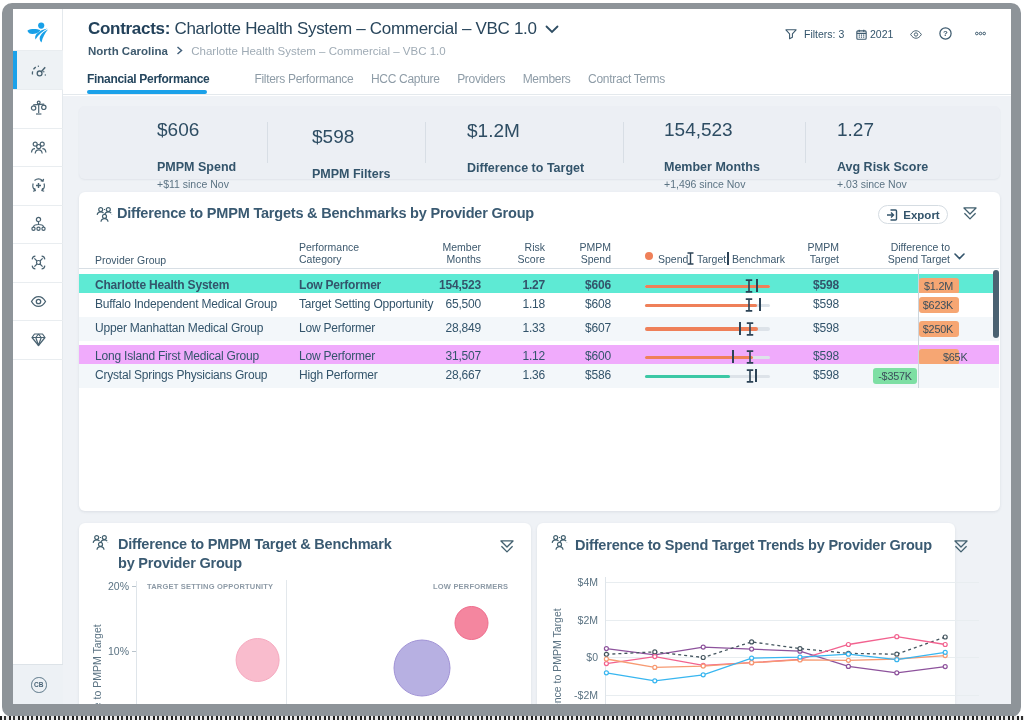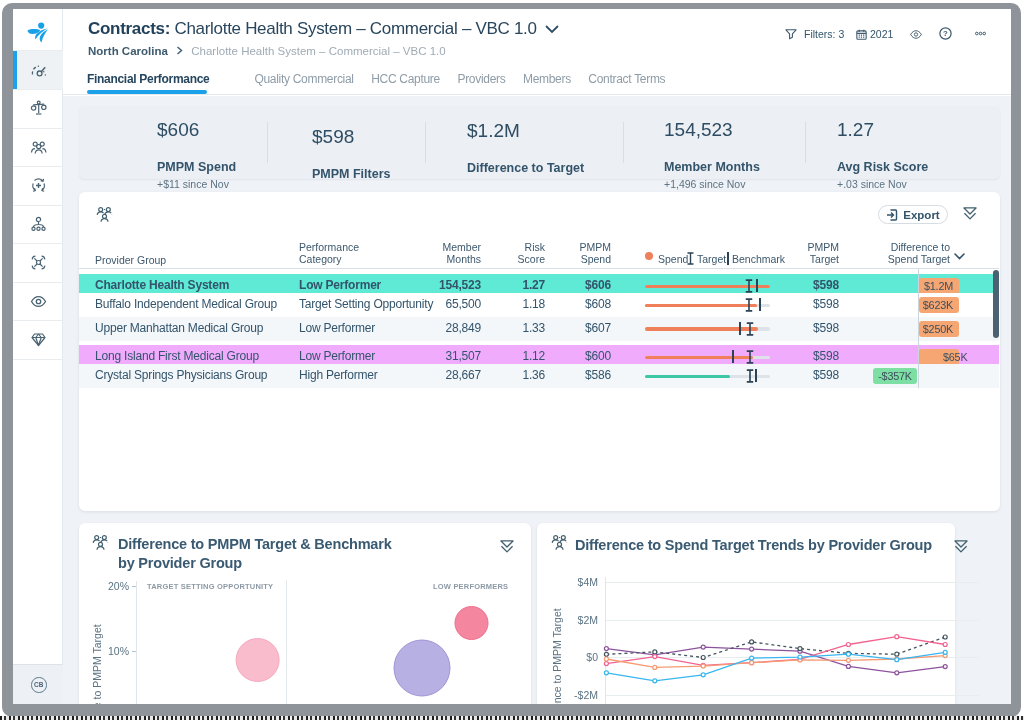"Quality Commercial" span.tab { text: Quality Commercial -> Filters Performance }
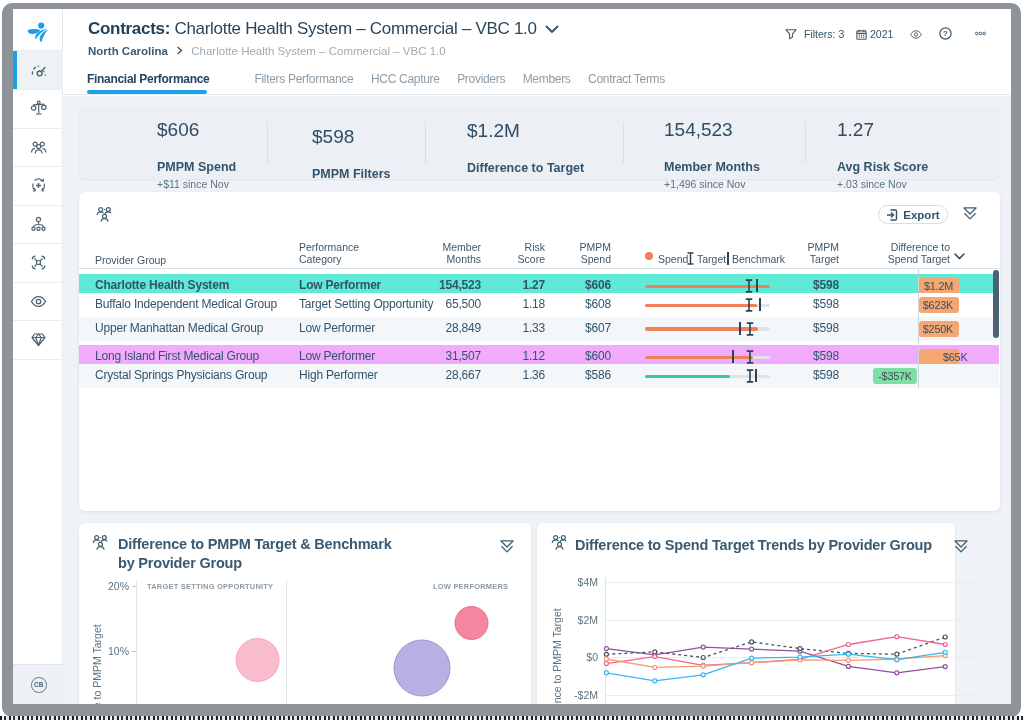"Difference to PMPM Targets &" div.cardtitle { html: none -> <div>Difference to PMPM Targets &amp; Benchmarks by Provider Group</div> }
